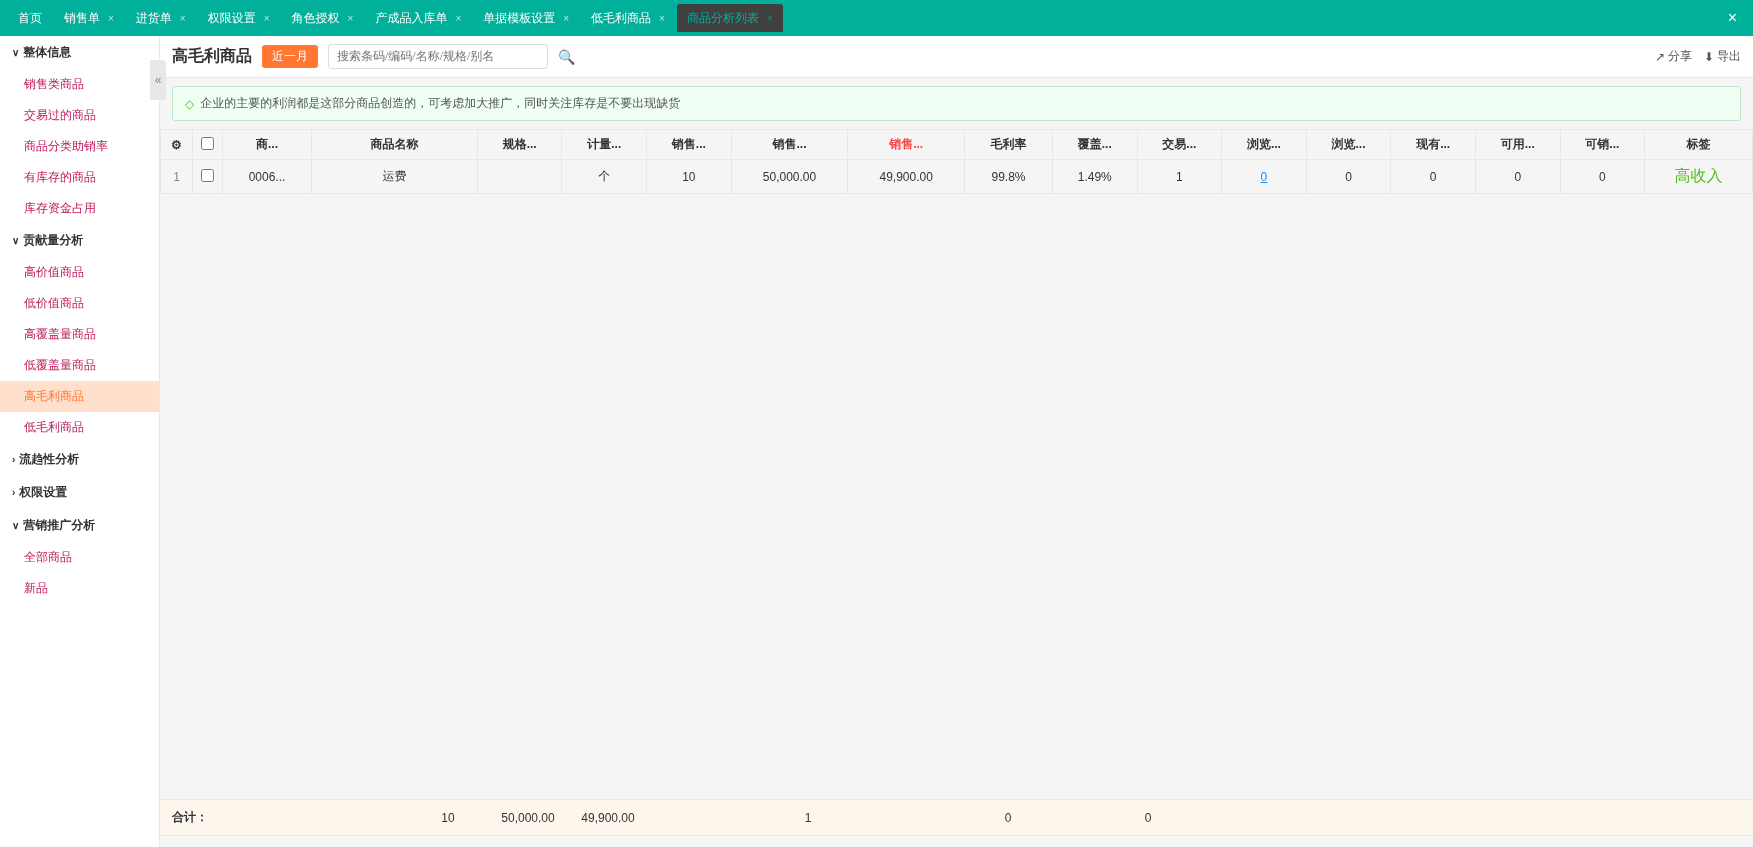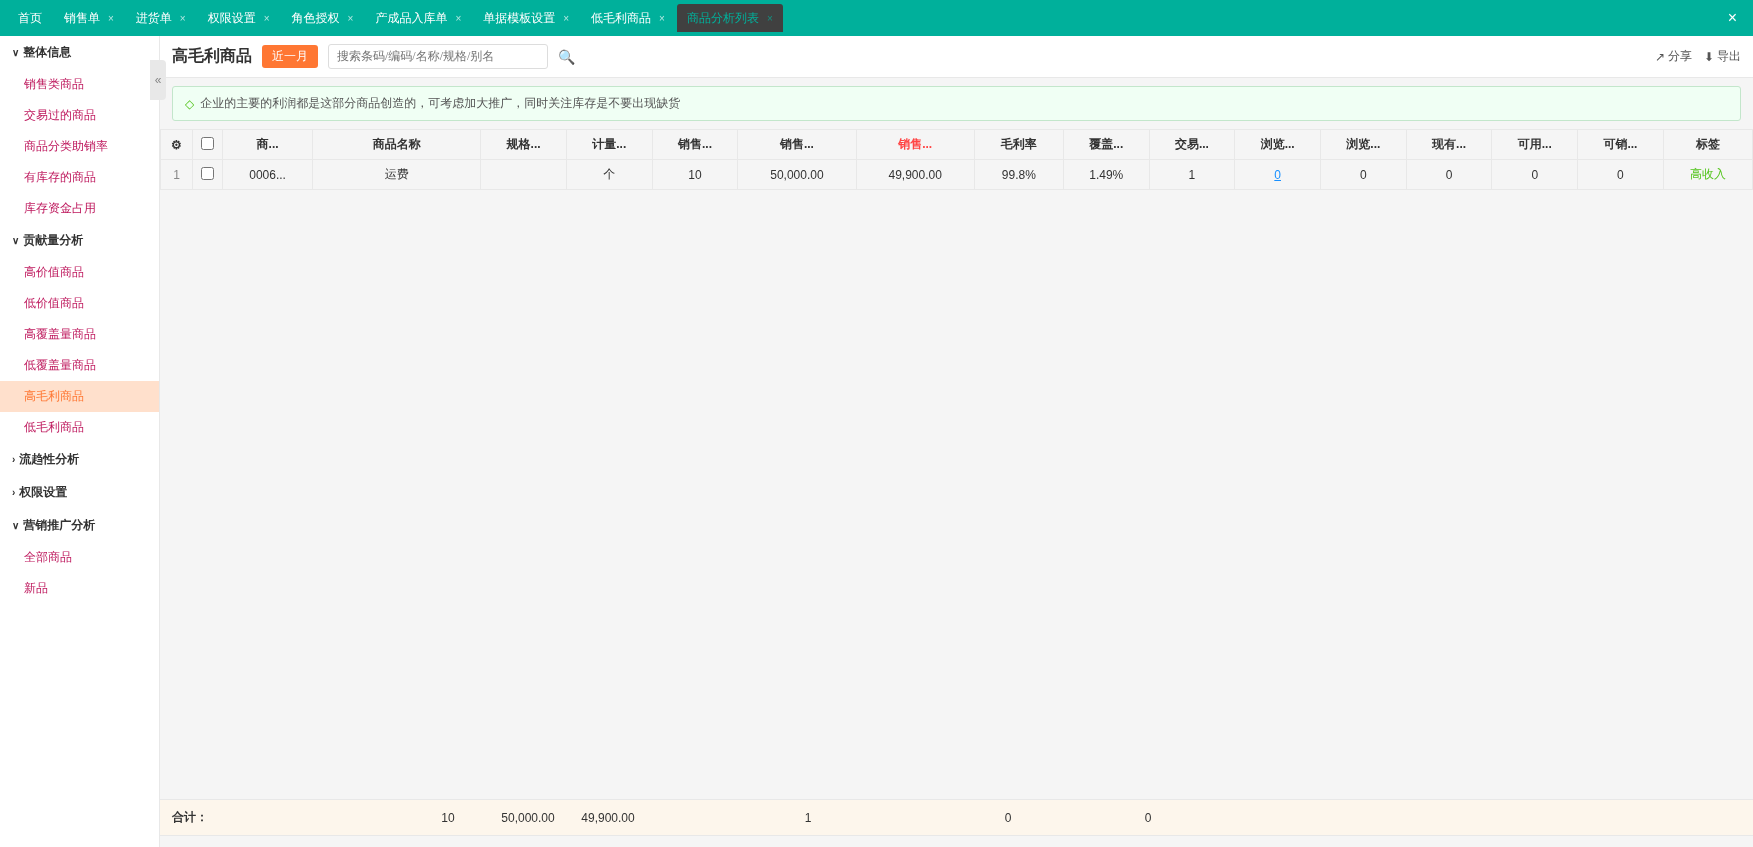"高收入" .tag-high { font-size: 12px -> 16px }
